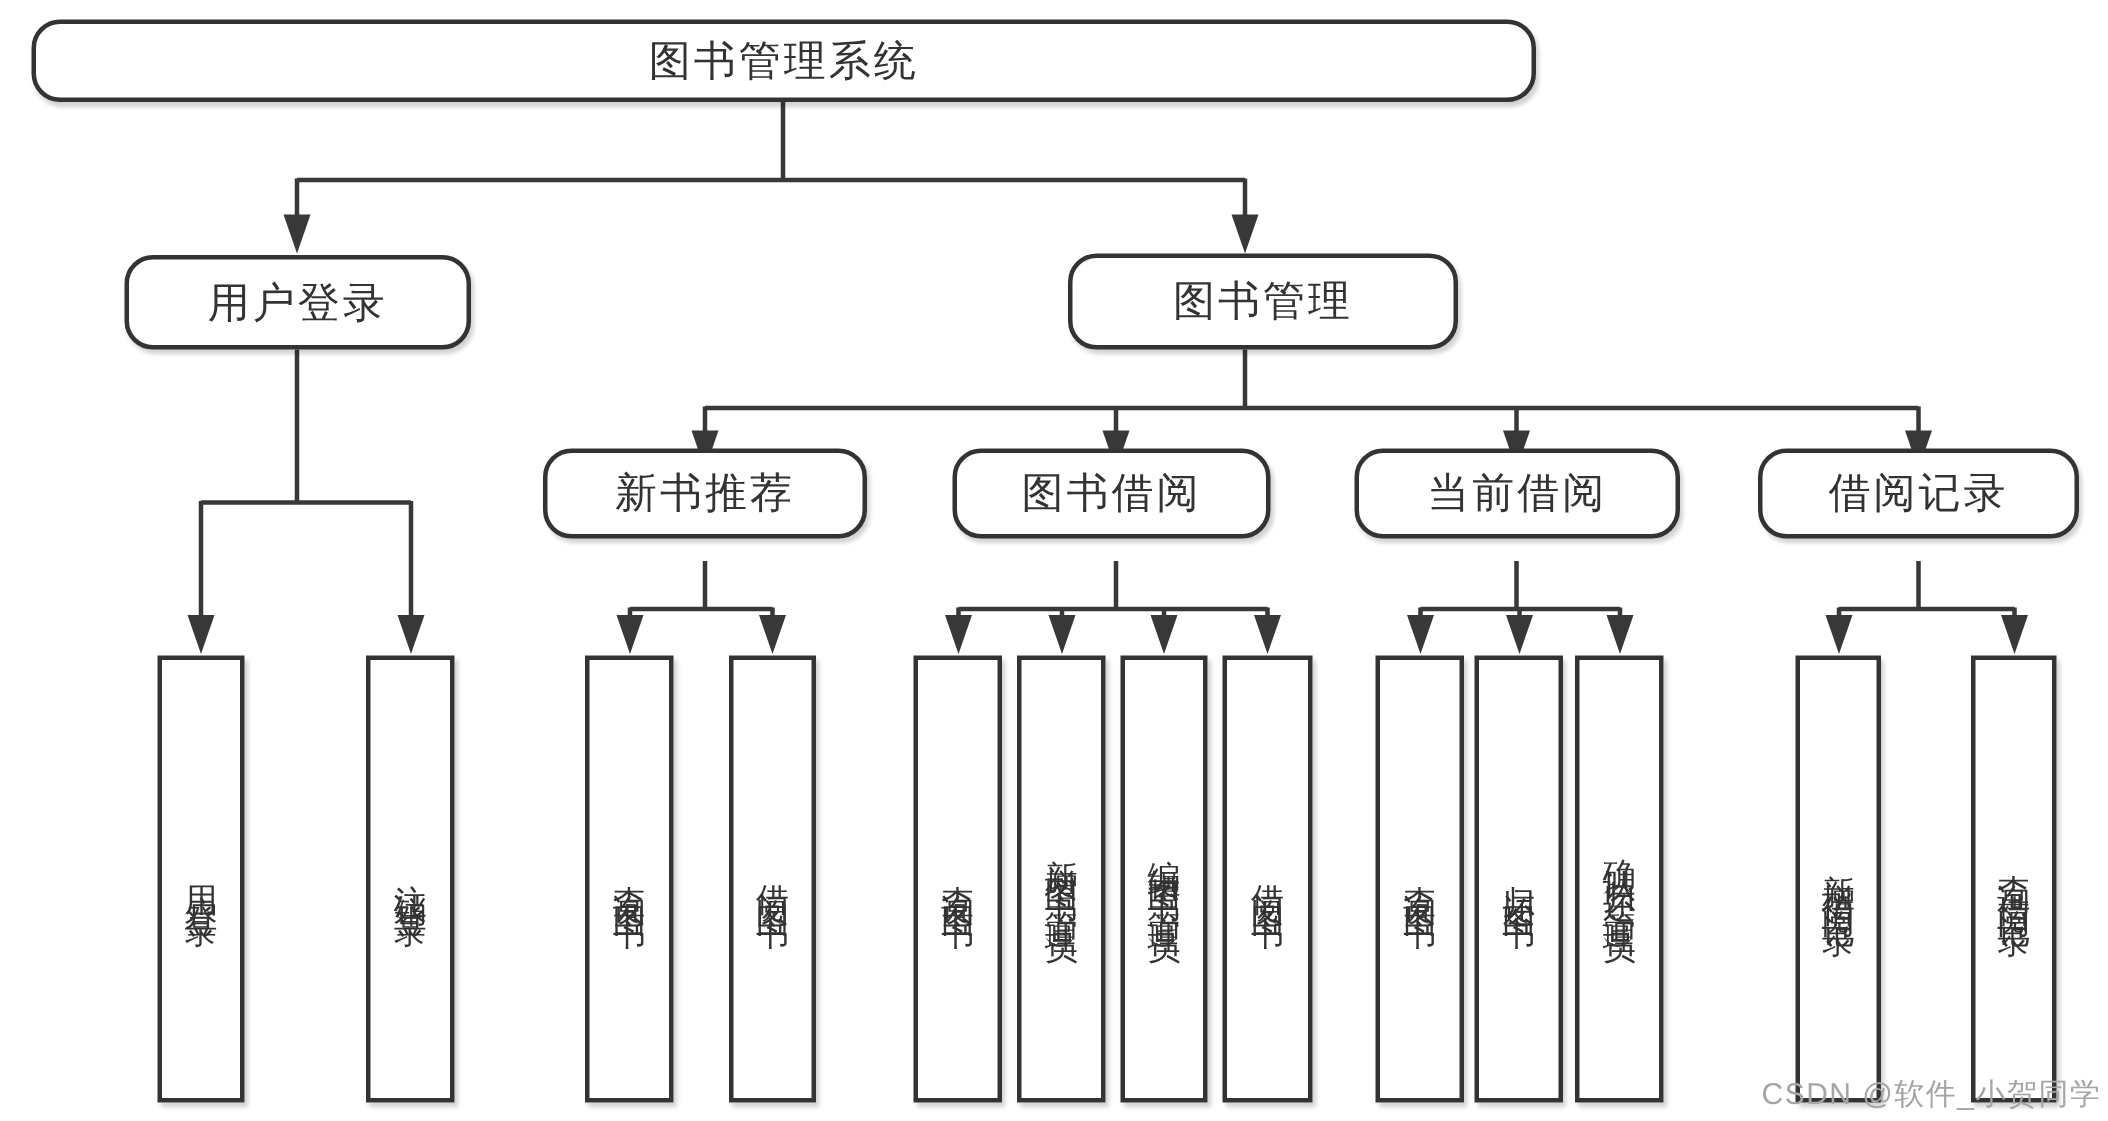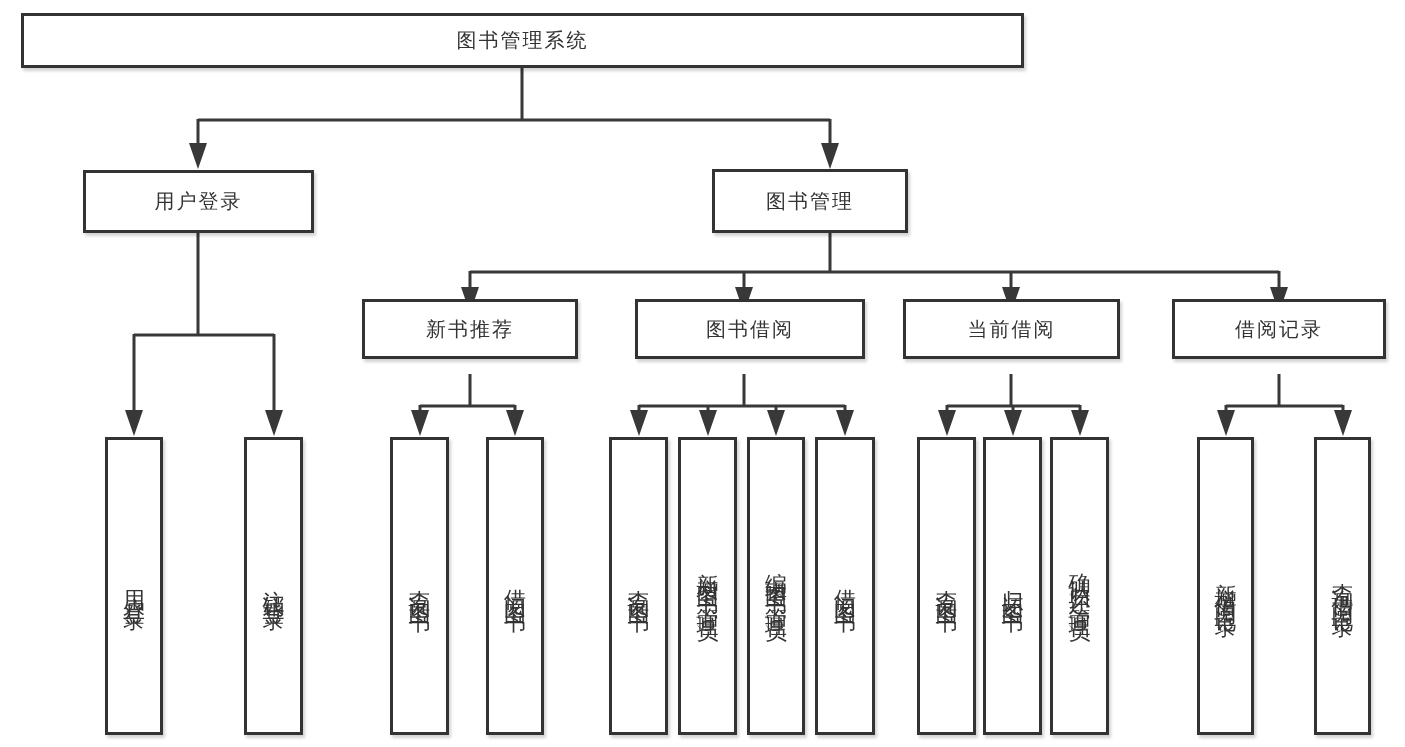"图书管理系统" .hnode { border-radius: none -> 19px; font-size: 20px -> 28px }
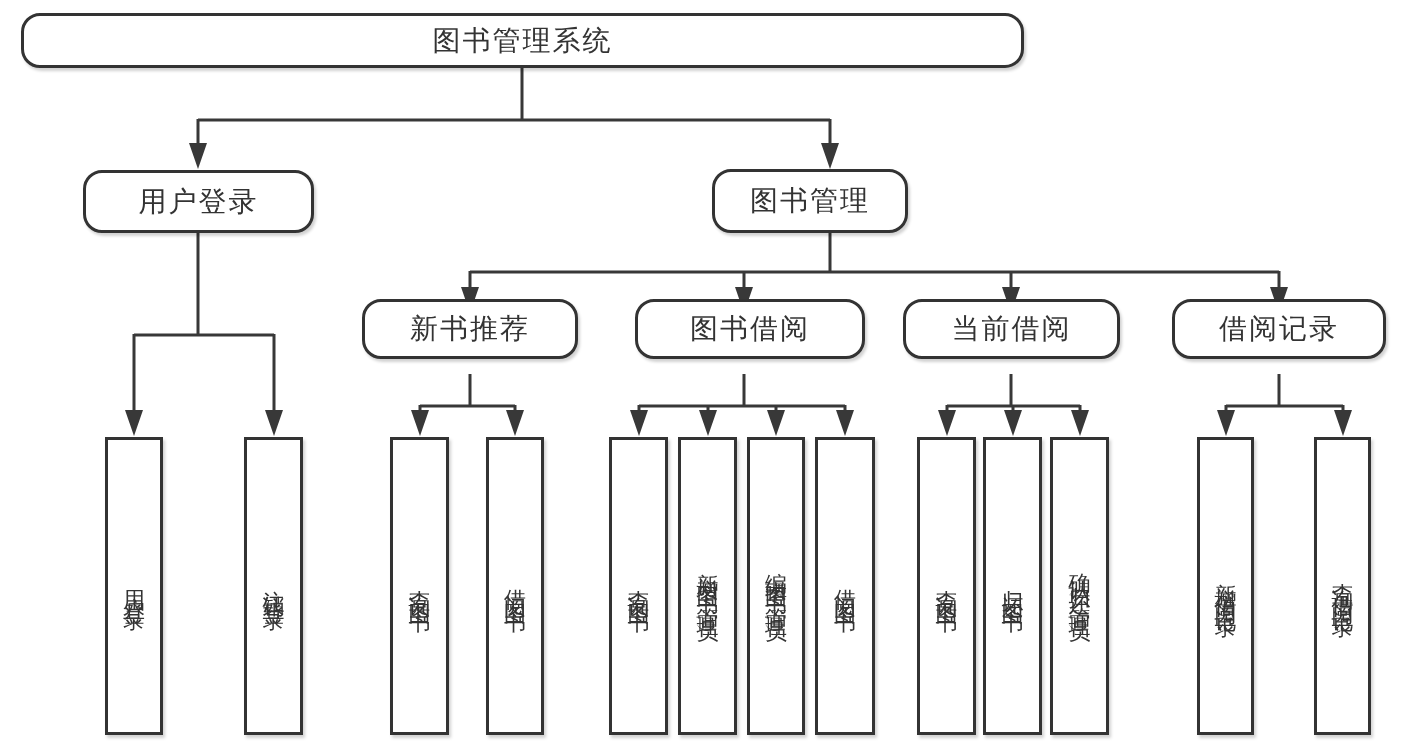"图书管理" .lvl2-b { width: 196px -> 260px }
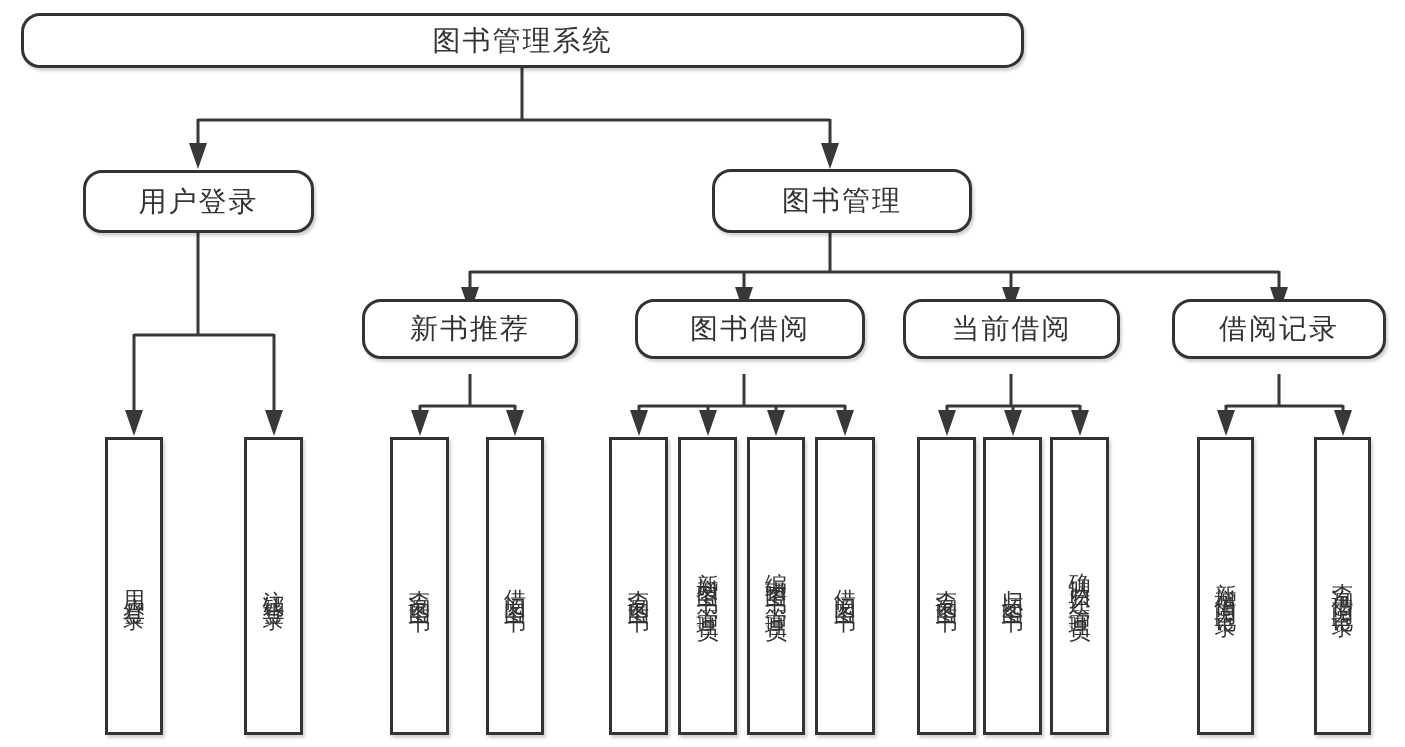"图书借阅" .m1 { width: 230px -> 212px }
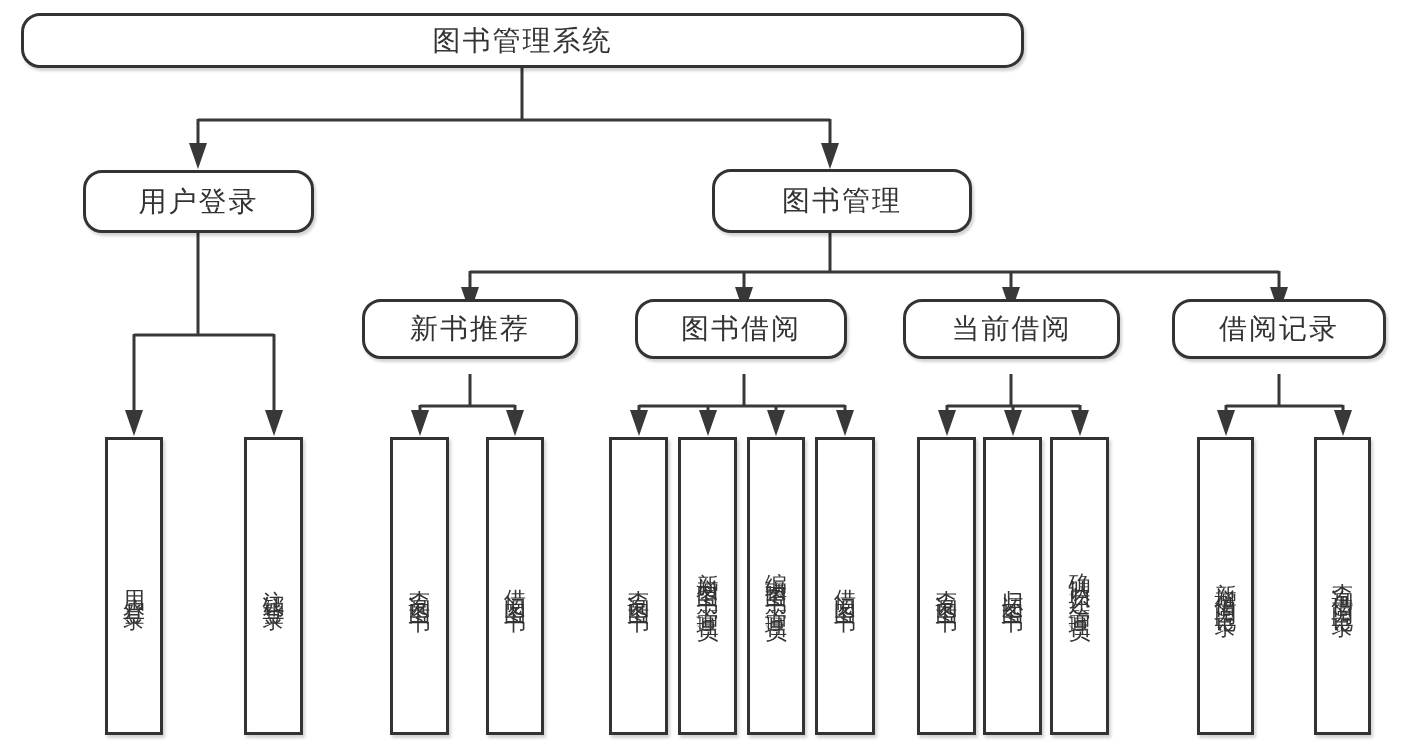"CSDN @软件_小贺同学" div.watermark { html: none -> <div>CSDN @软件_小贺同学</div> }
